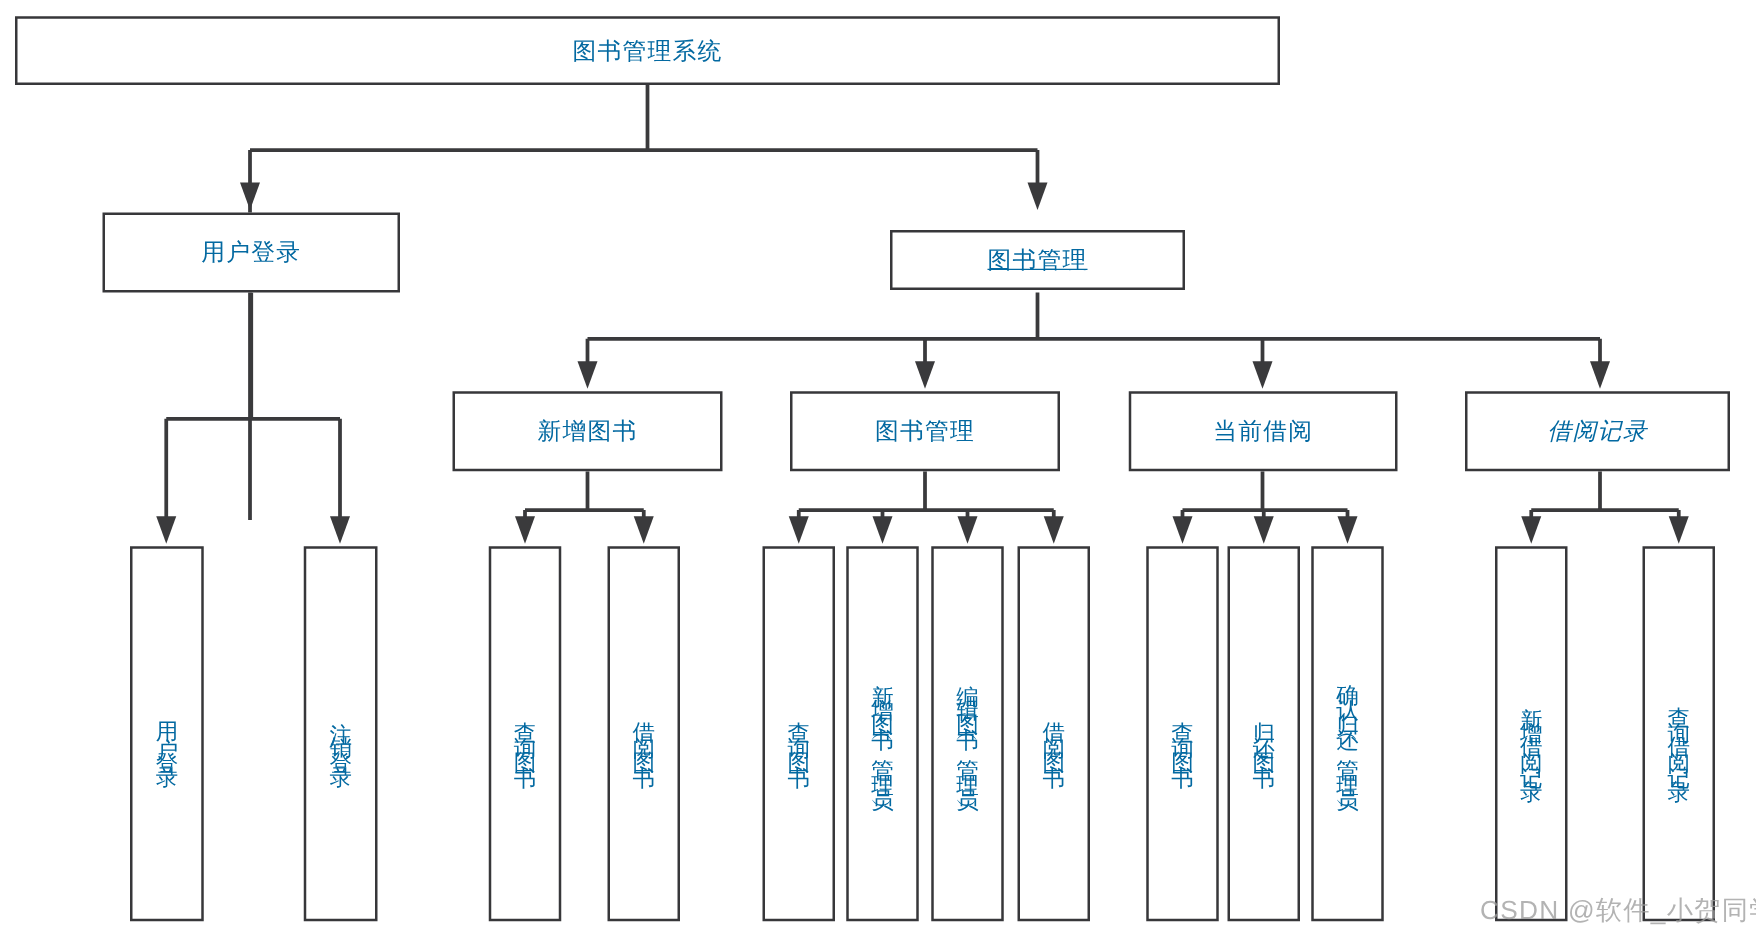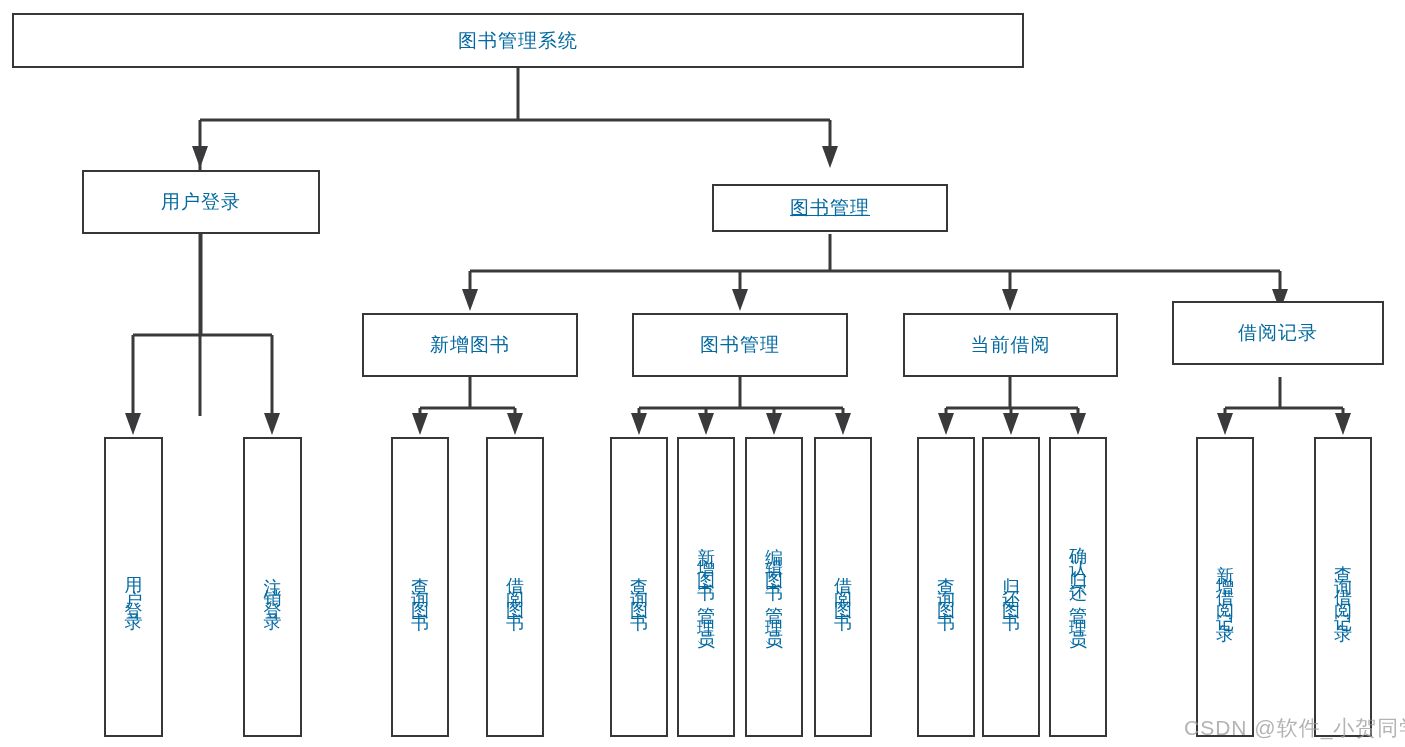"借阅记录" div.node { font-style: none -> italic; top: 301px -> 313px }
